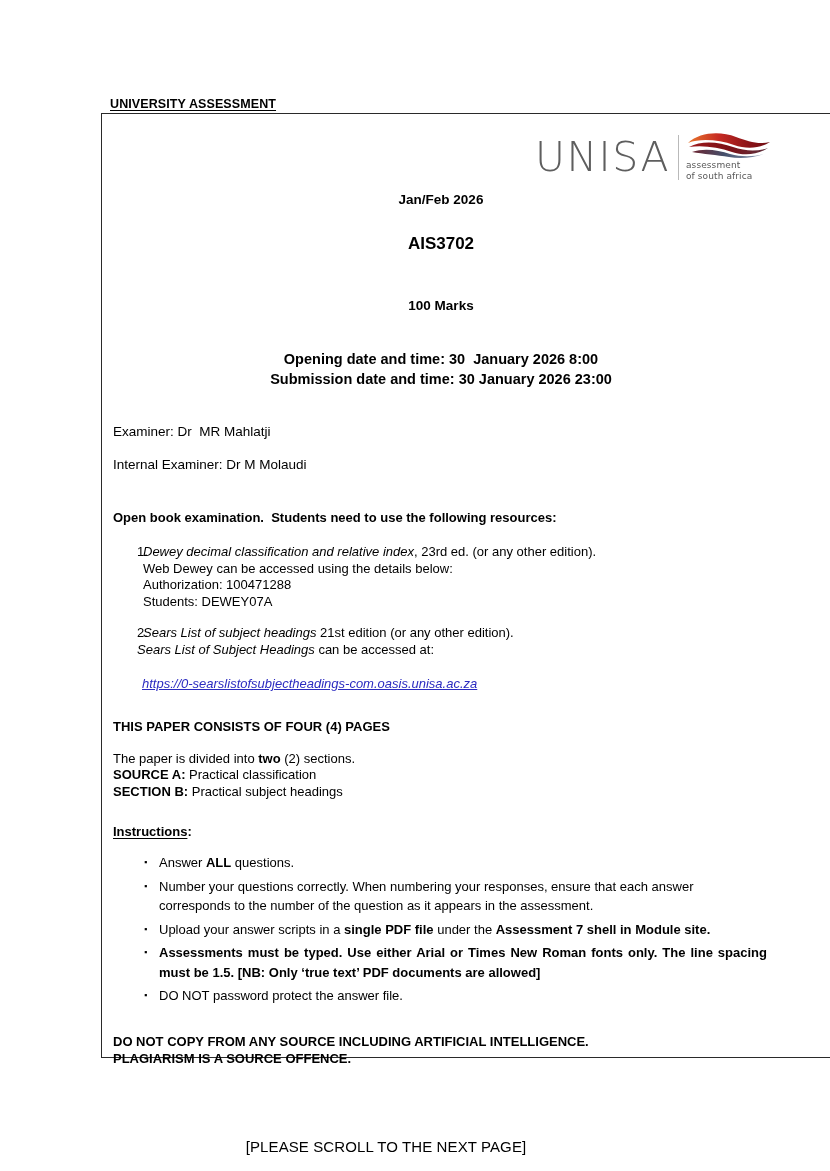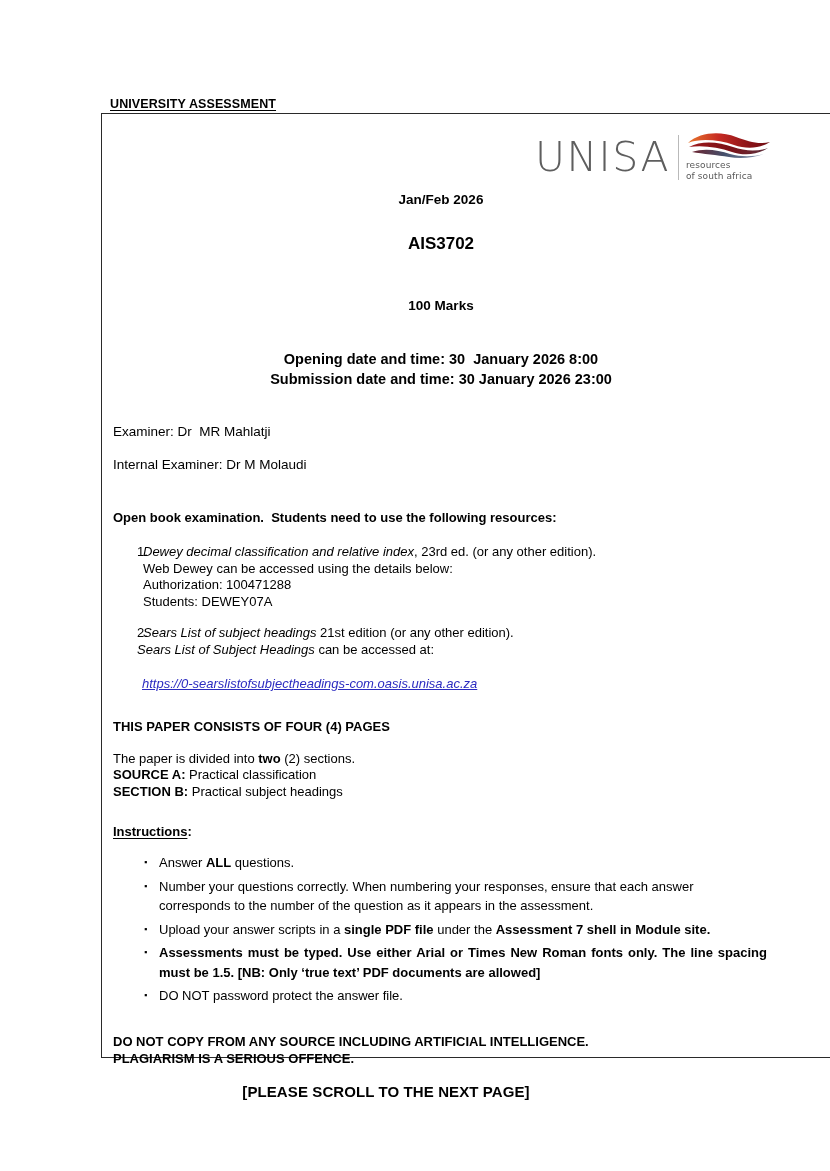"resources" span { text: resources -> assessment }
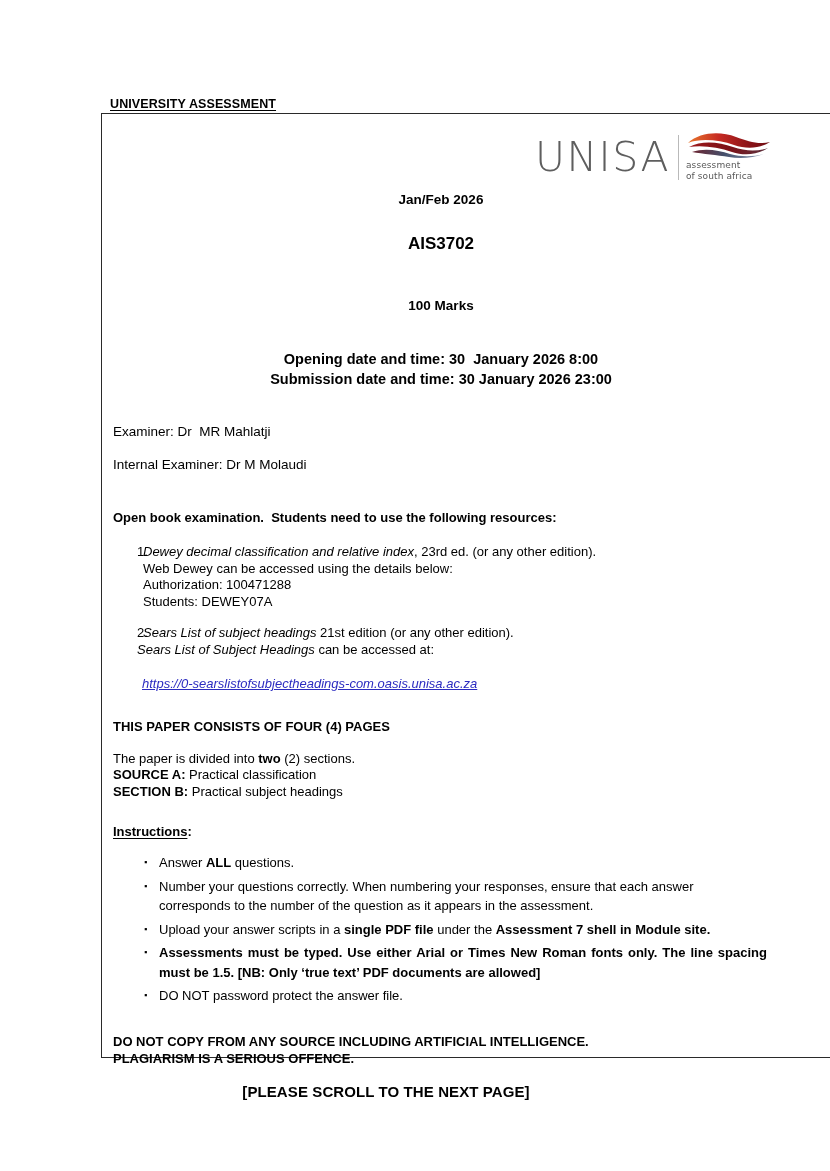"PLAGIARISM IS A SERIOUS OFFENCE." div { text: SERIOUS -> SOURCE }
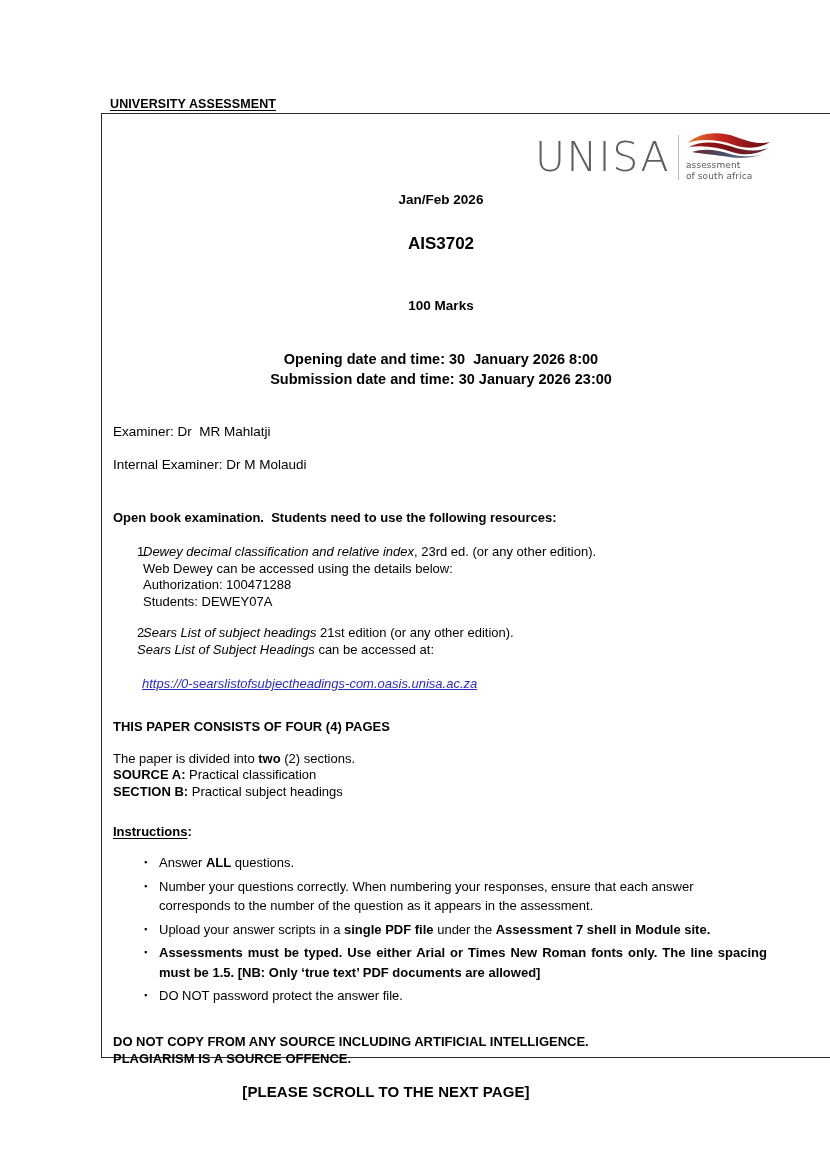"[PLEASE SCROLL TO THE NEXT" .footer { font-weight: bold -> normal; top: 1083px -> 1138px }
